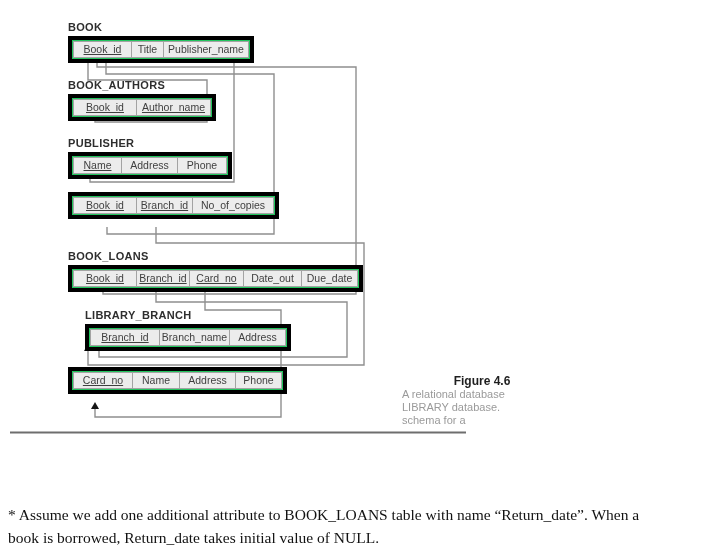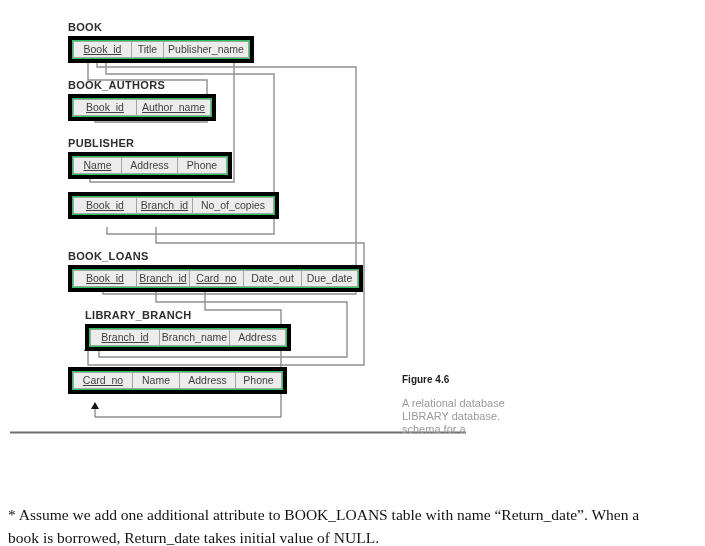"Figure 4.6" .caption-title { font-size: 10px -> 12px; margin: 0 0 12px 0 -> 0 0 0 0; text-align: none -> center }
